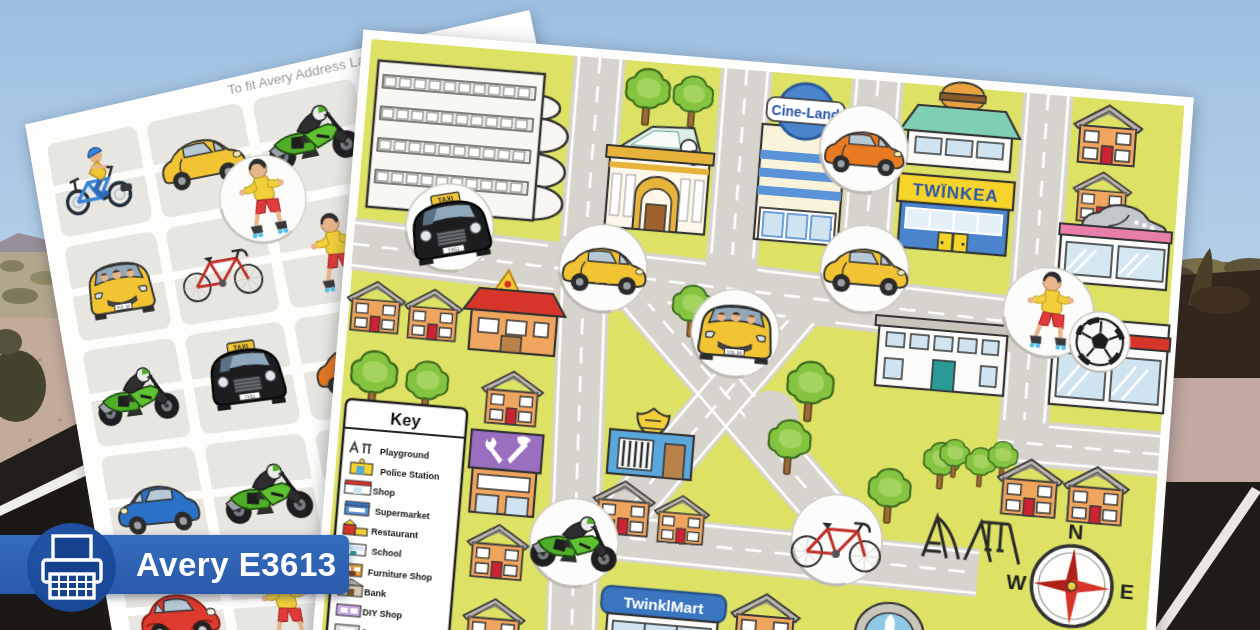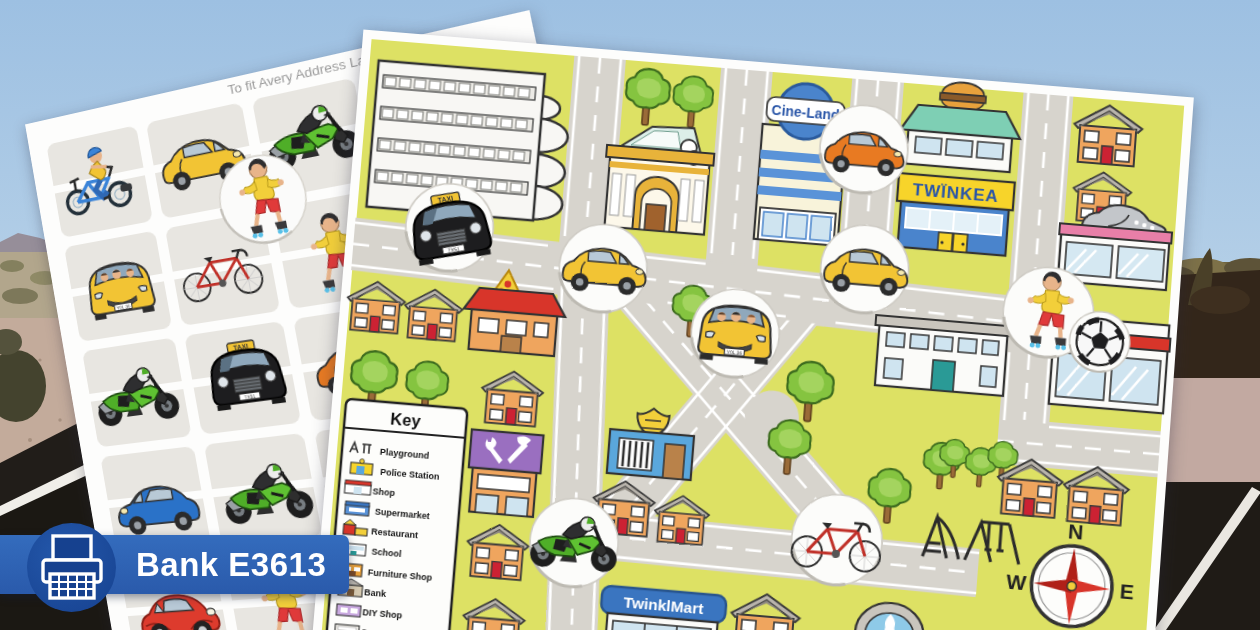"Bank E3613" div.abs { text: Bank -> Avery }
